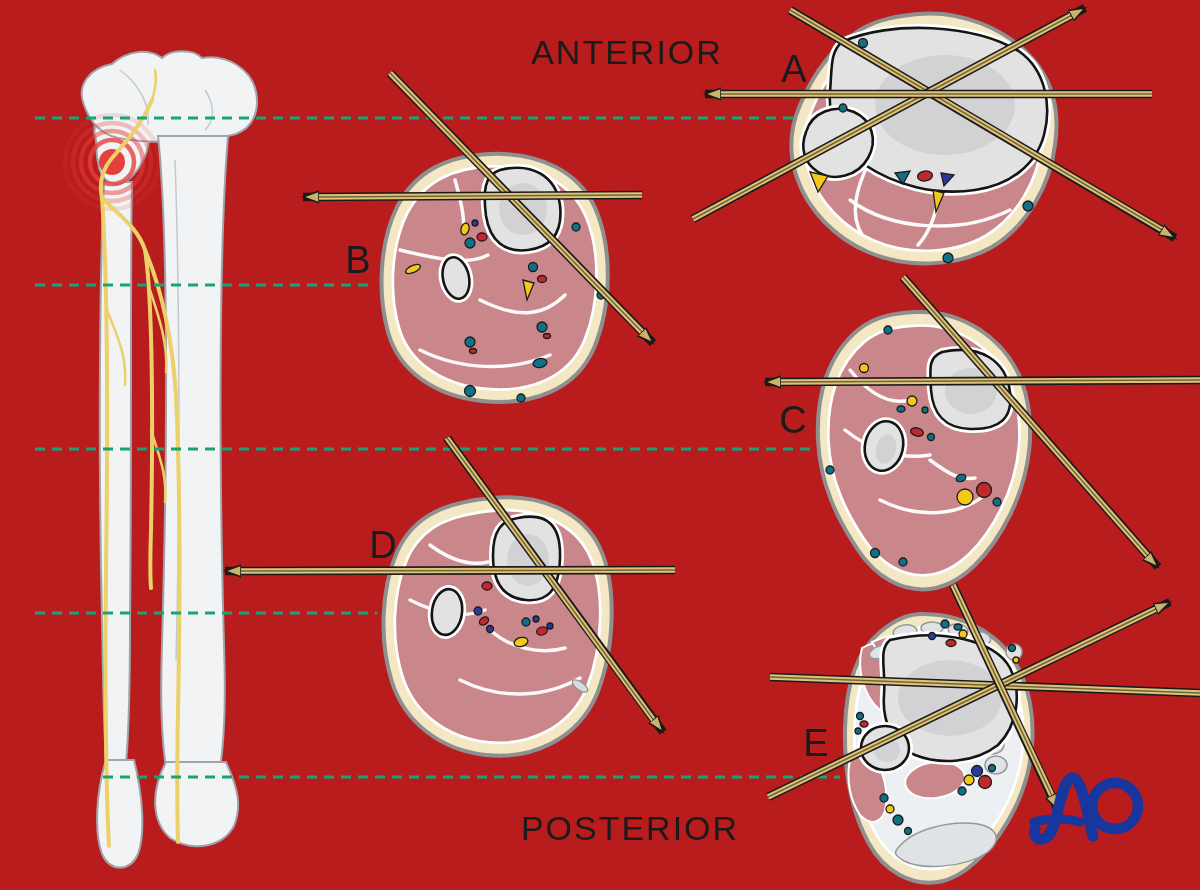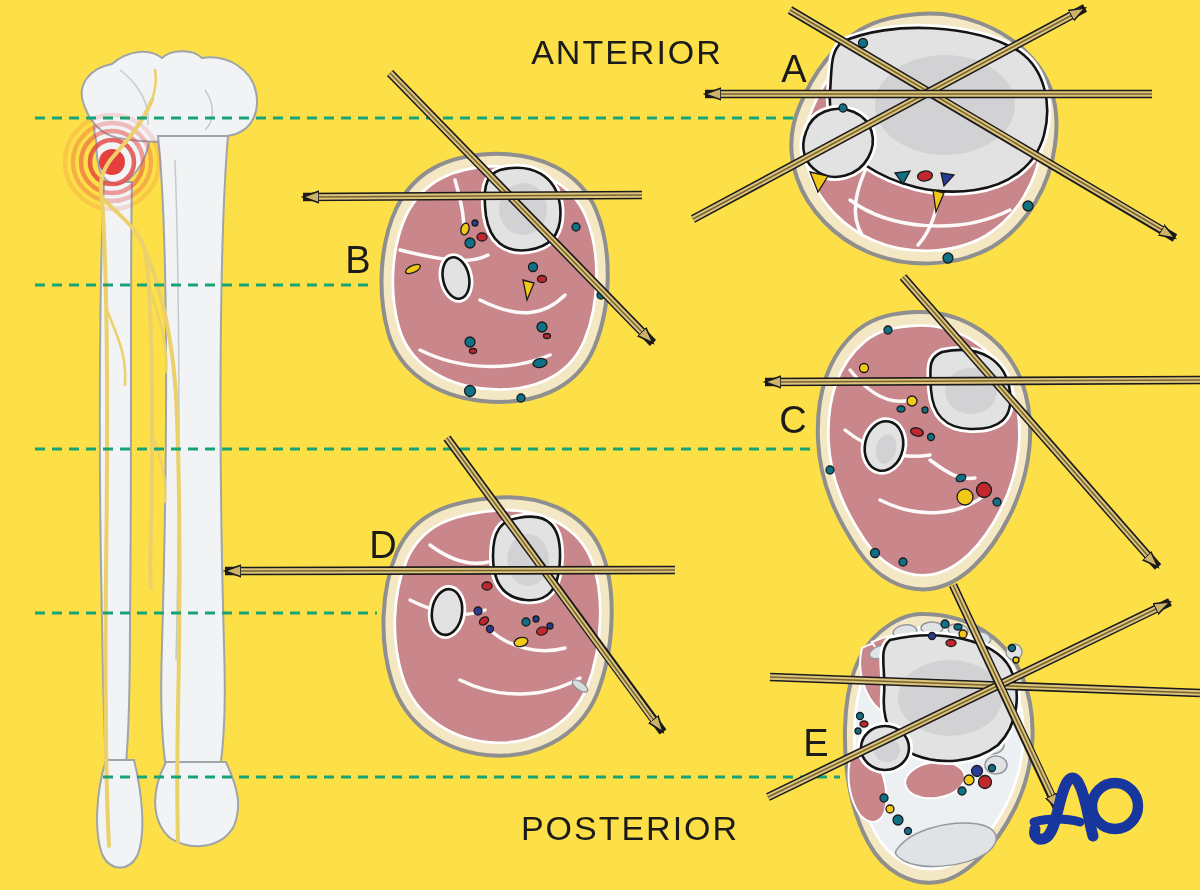"ANTERIOR" .stage { background: #fde047 -> #b91c1c }
